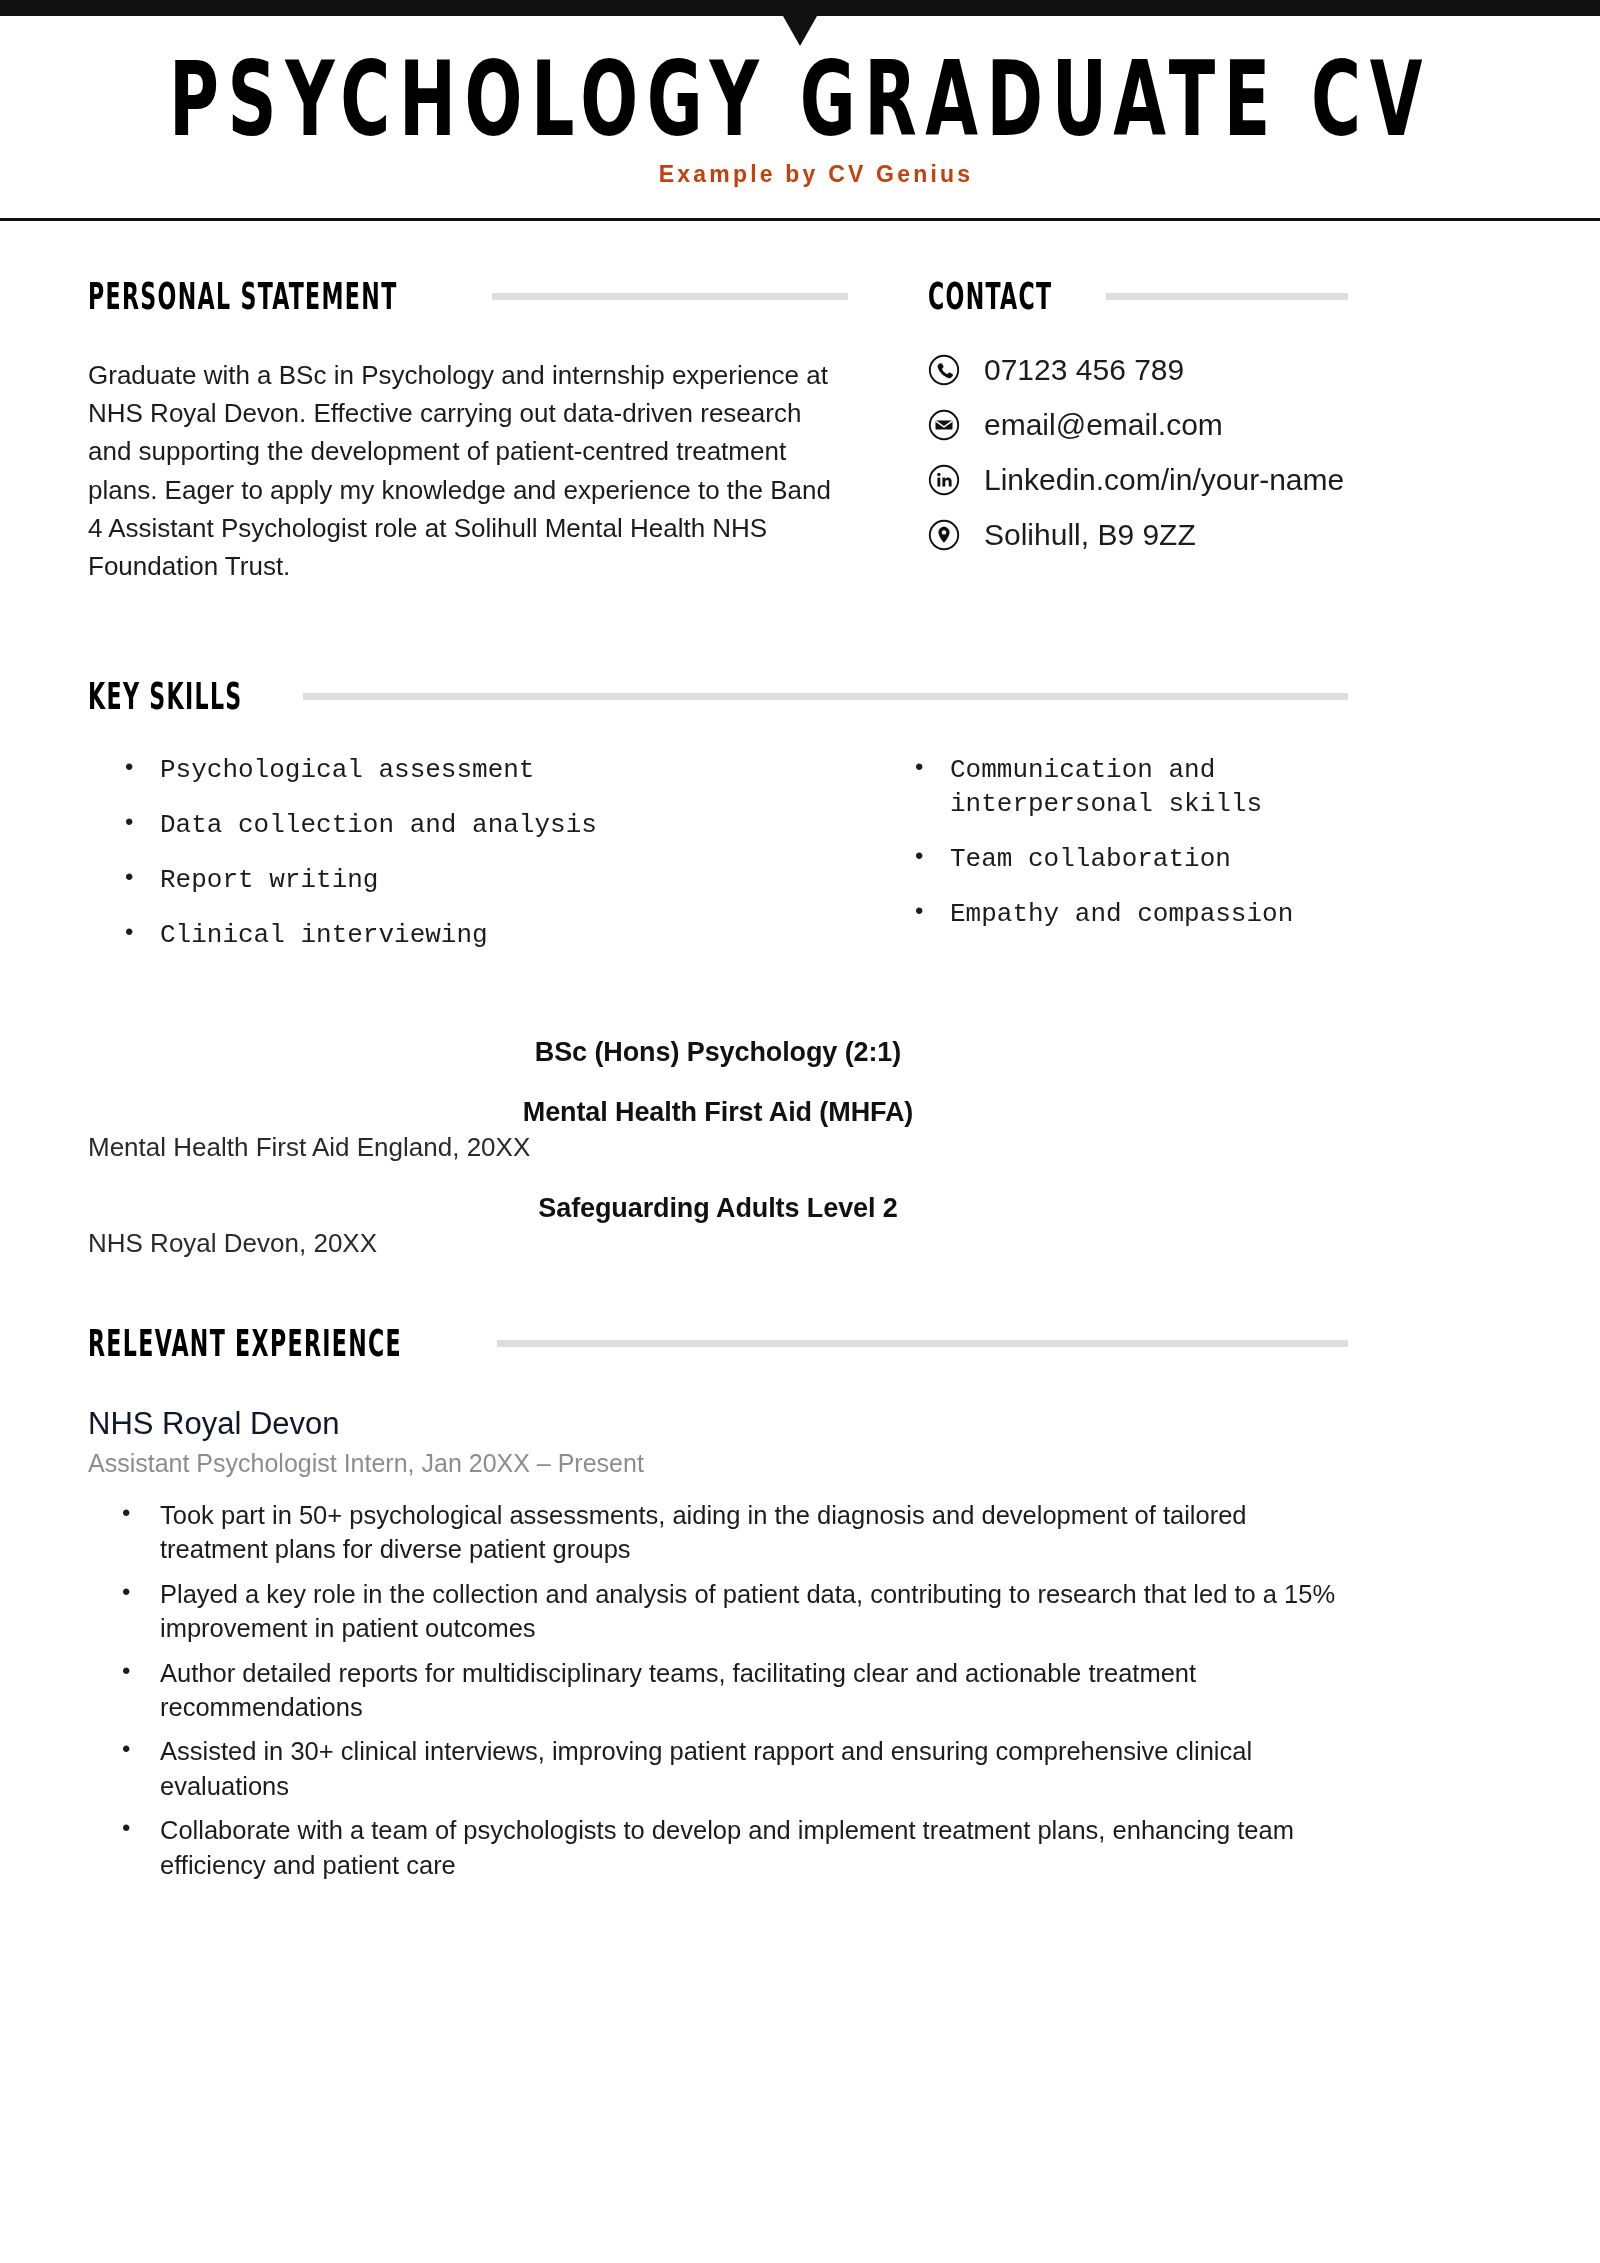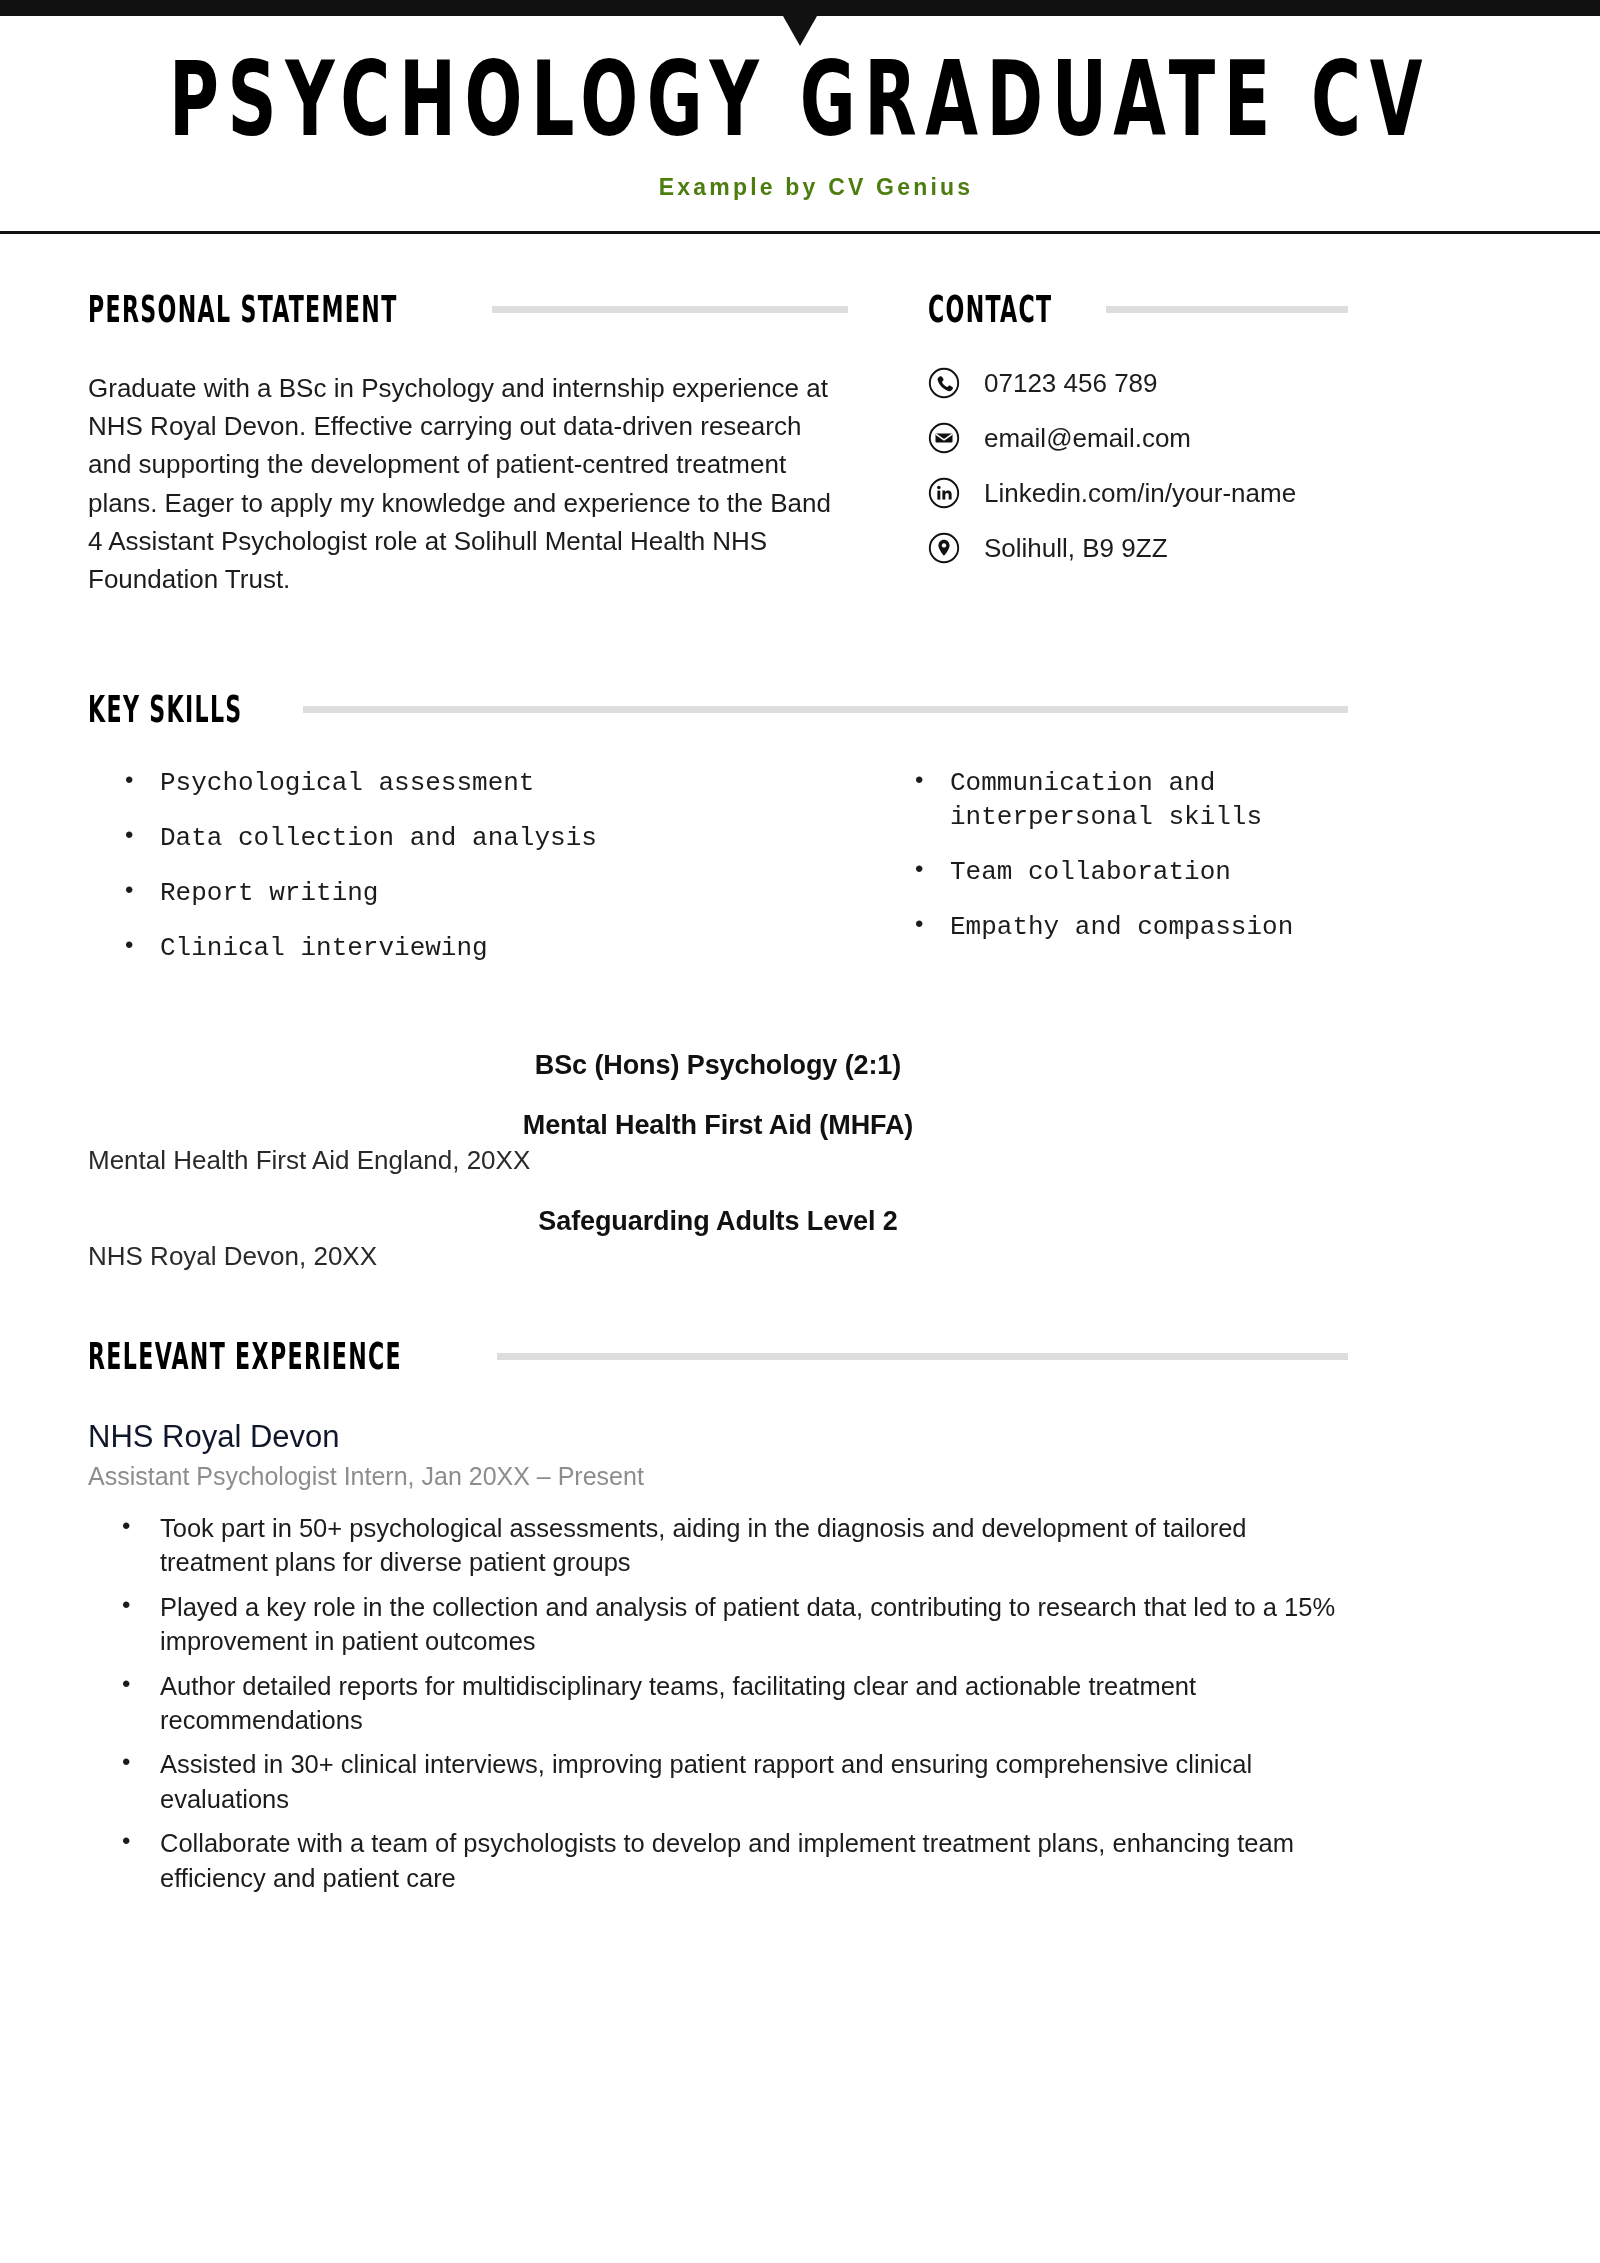"Example by CV Genius" .cv-subtitle { color: #4d7c0f -> #c2410c; margin-top: 30px -> 17px }
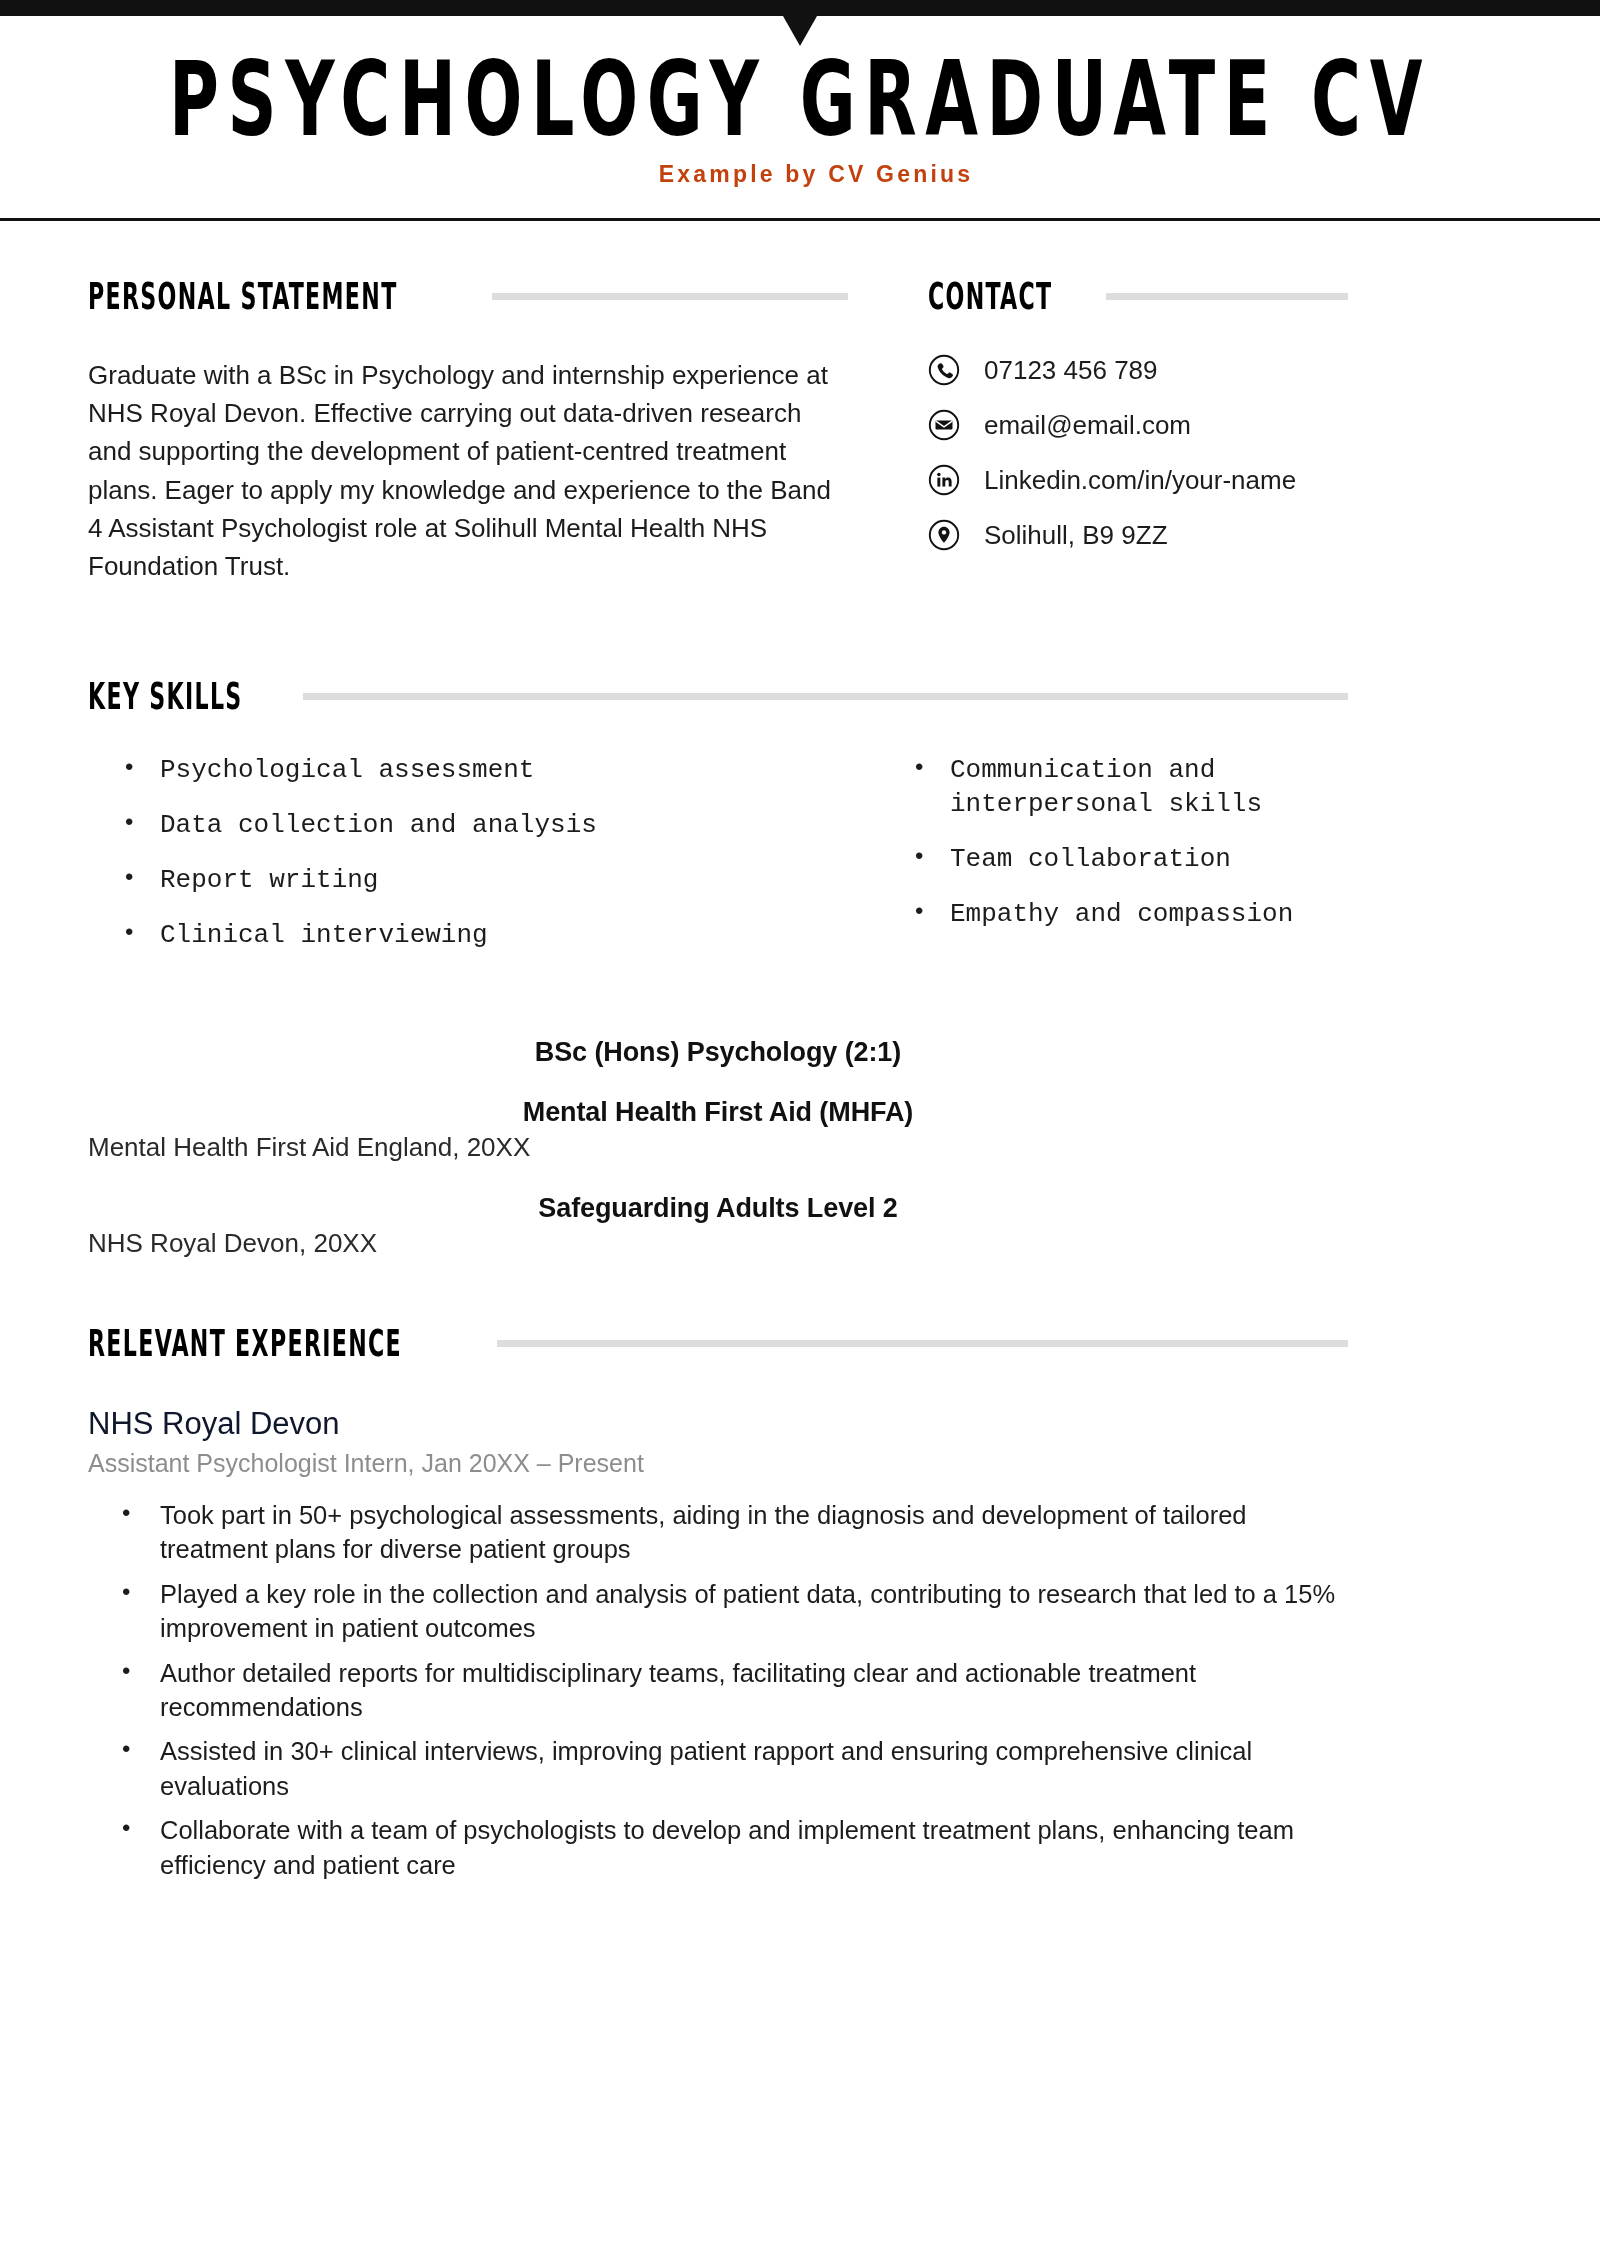"07123 456 789" .contact-text { font-size: 26px -> 30px }
